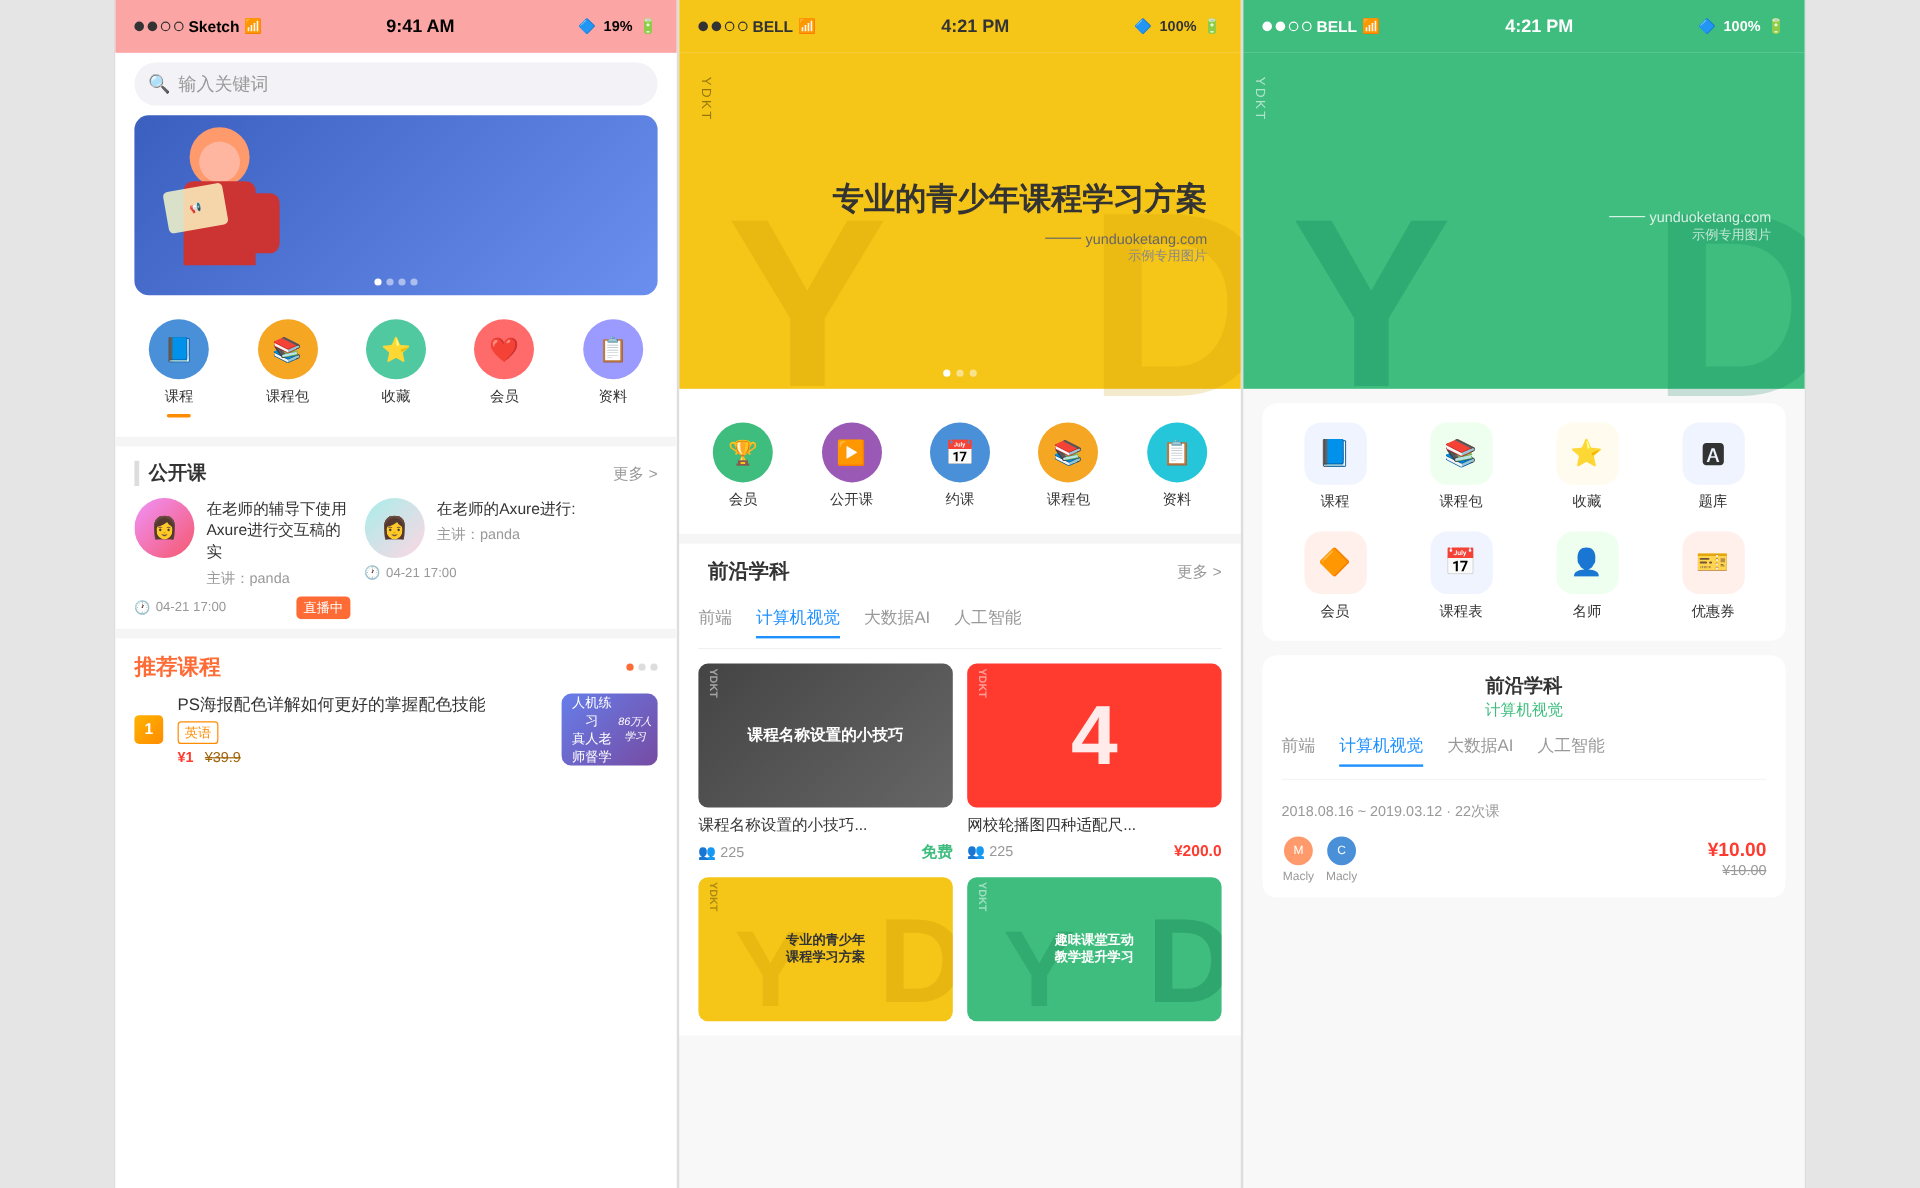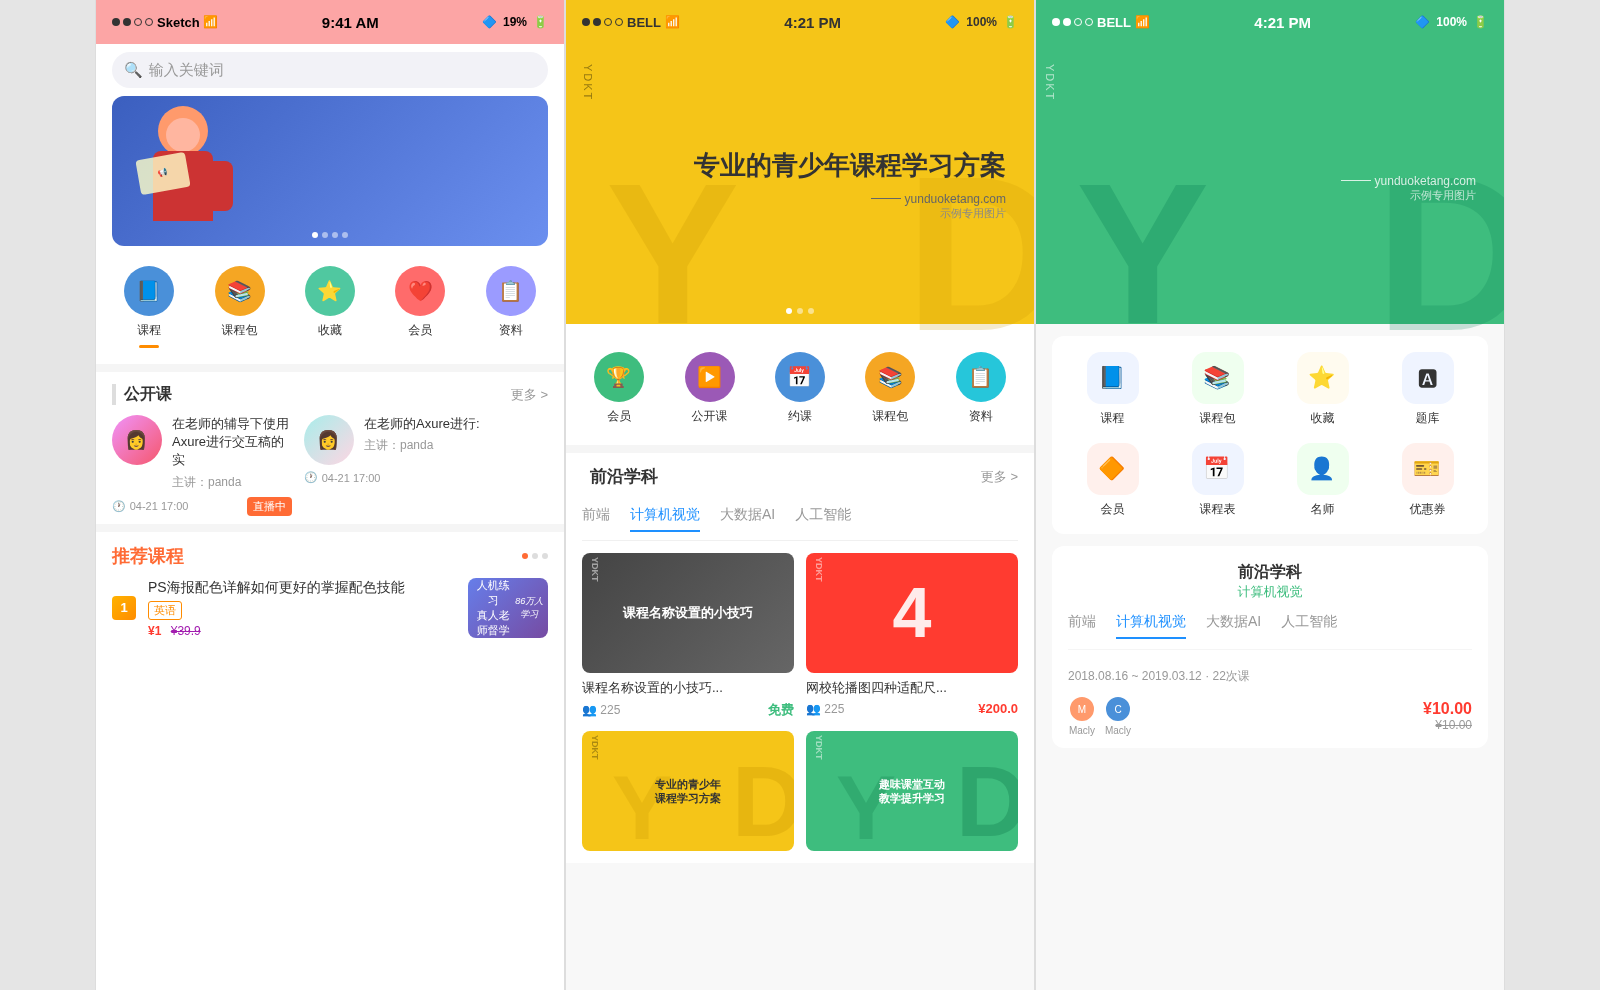"¥39.9" span { color: #a21caf -> #a16207 }
